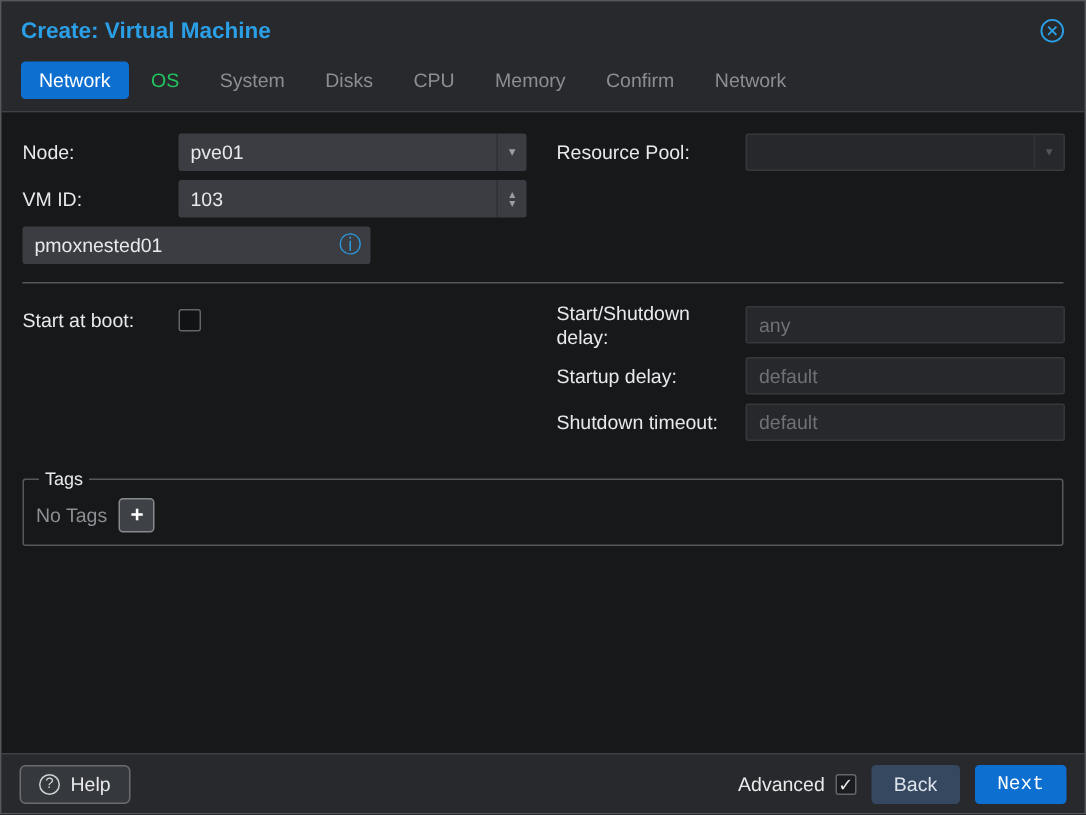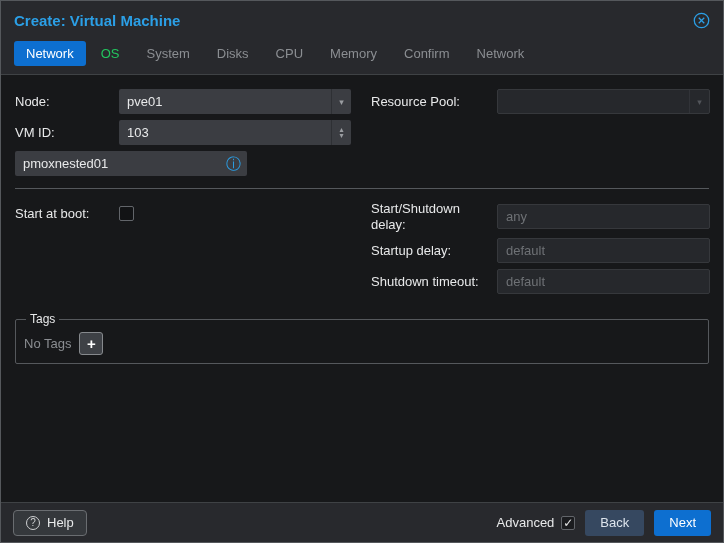"Next" .nextbtn { font-family: none -> Liberation Mono, monospace }
